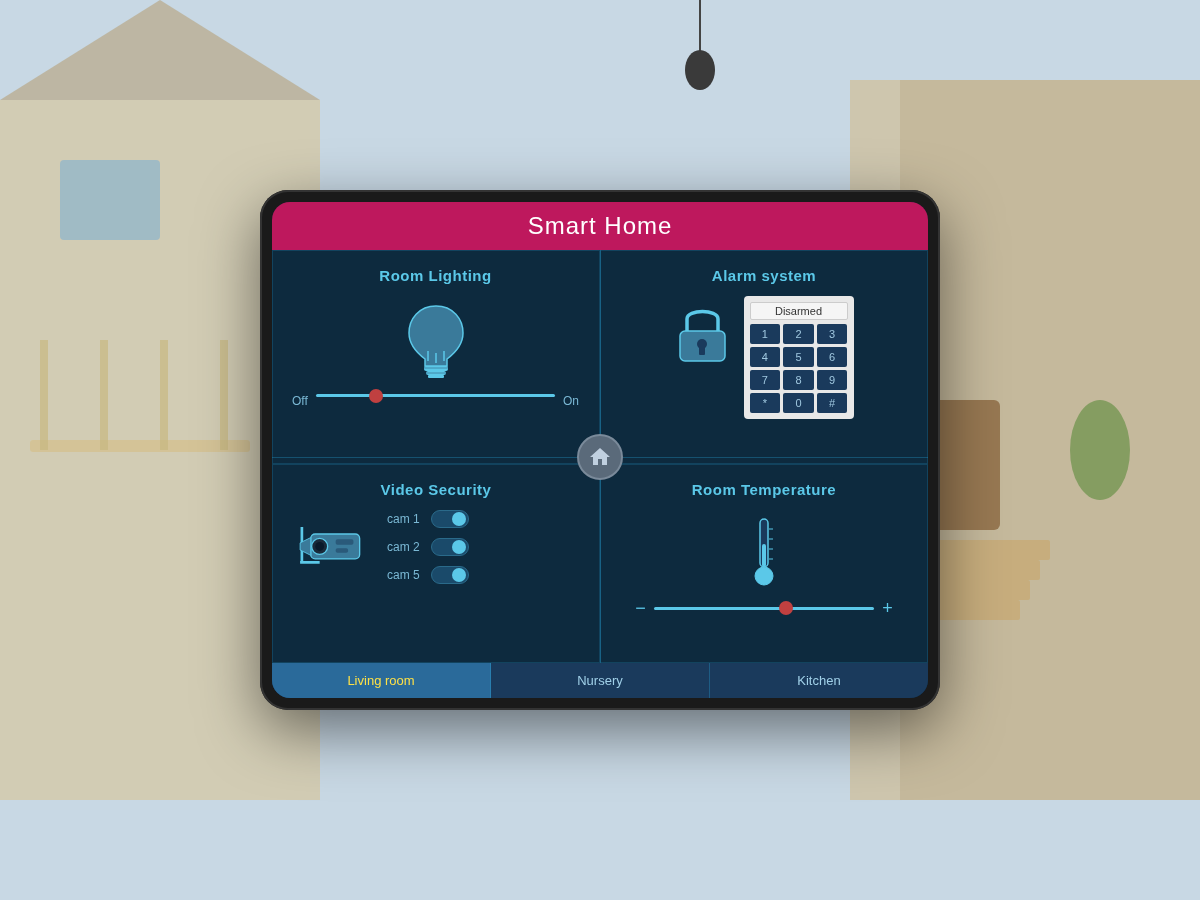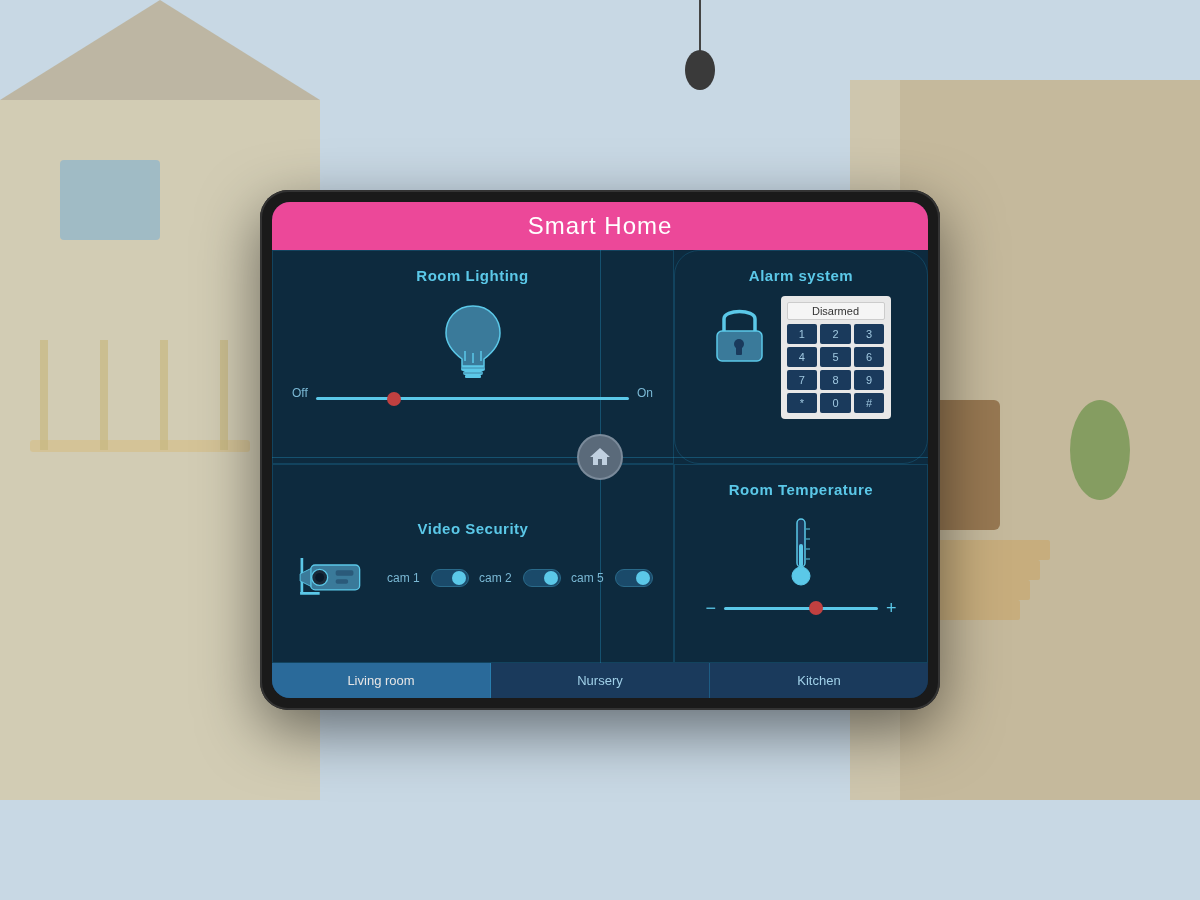"Smart Home" .header { background: #ec4899 -> #be185d }
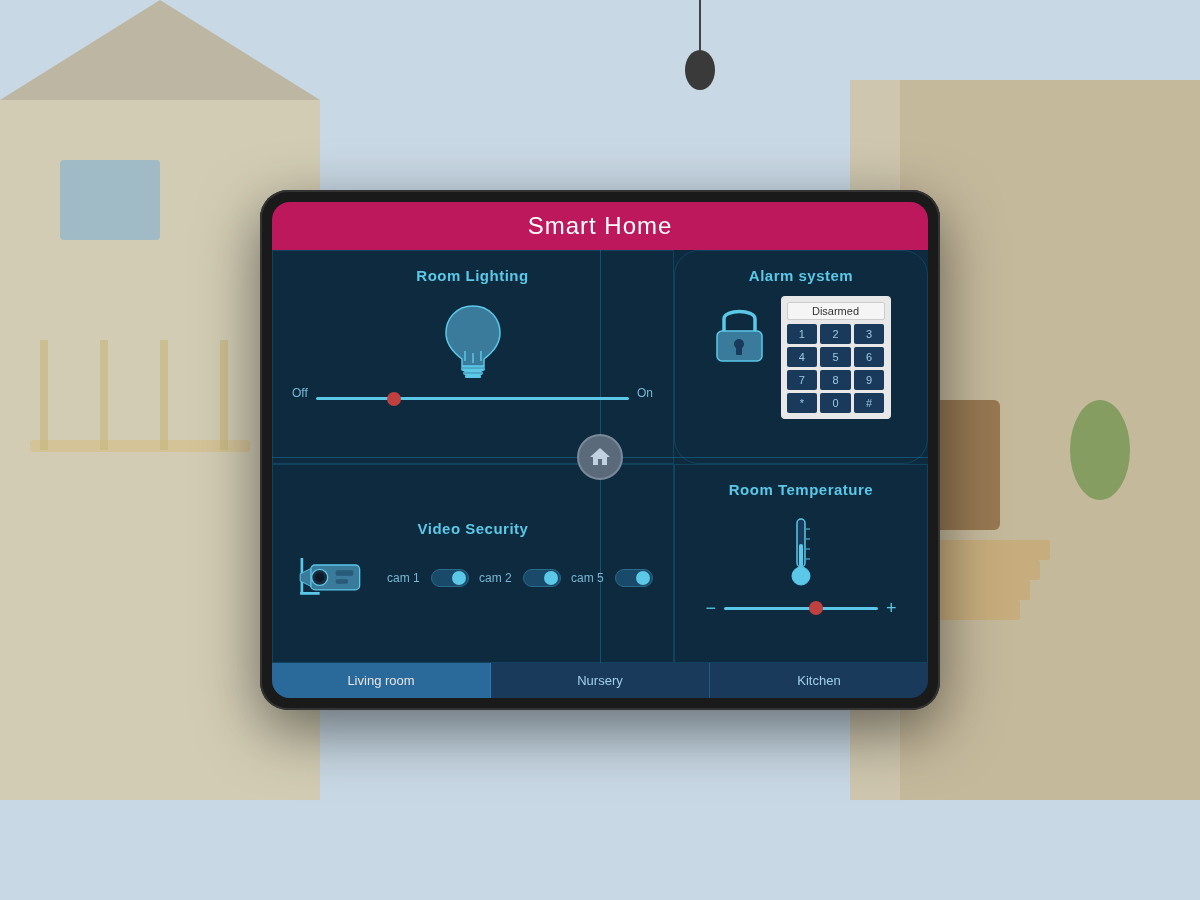"Alarm system" .alarm-quadrant { border-radius: 25px -> none }
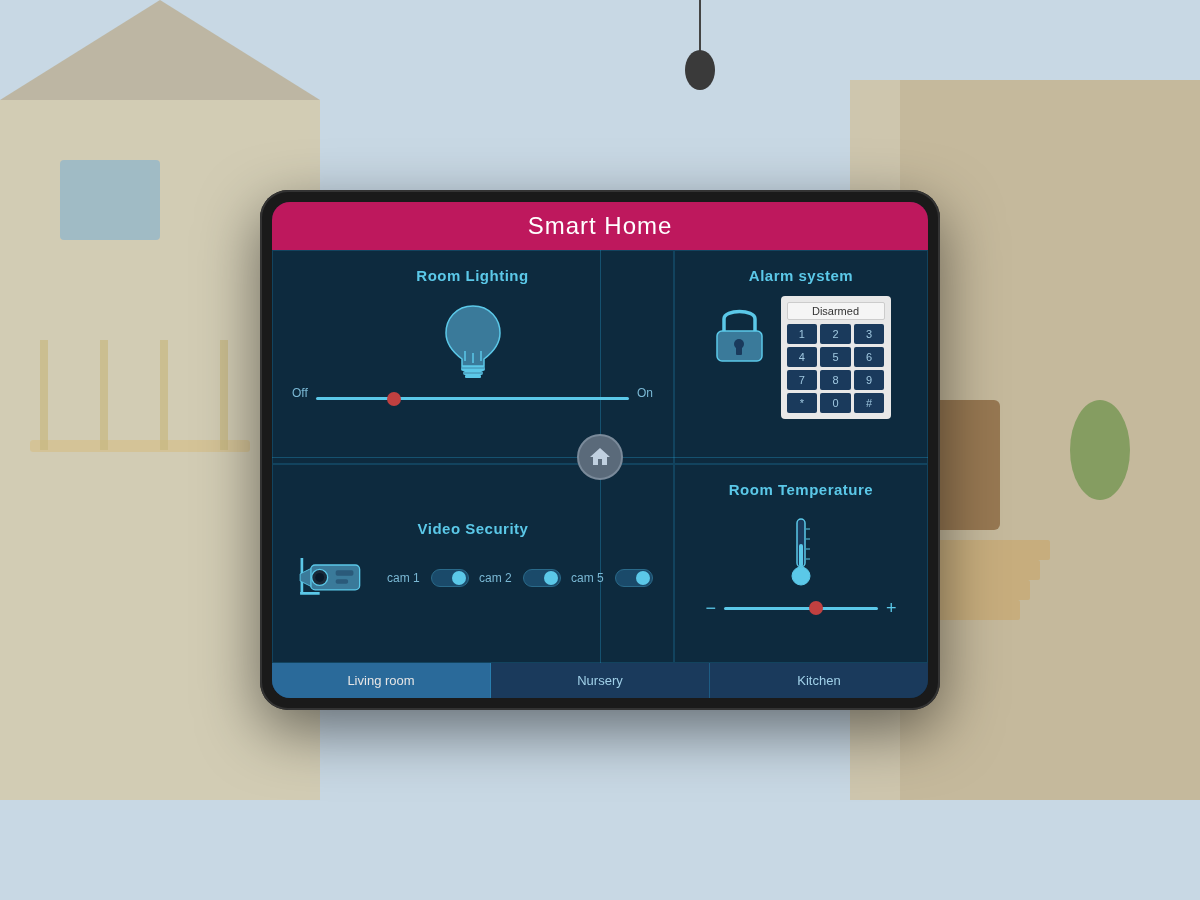"Off" .slider-row { align-items: flex-end -> flex-start; margin-top: 0 -> 8px }
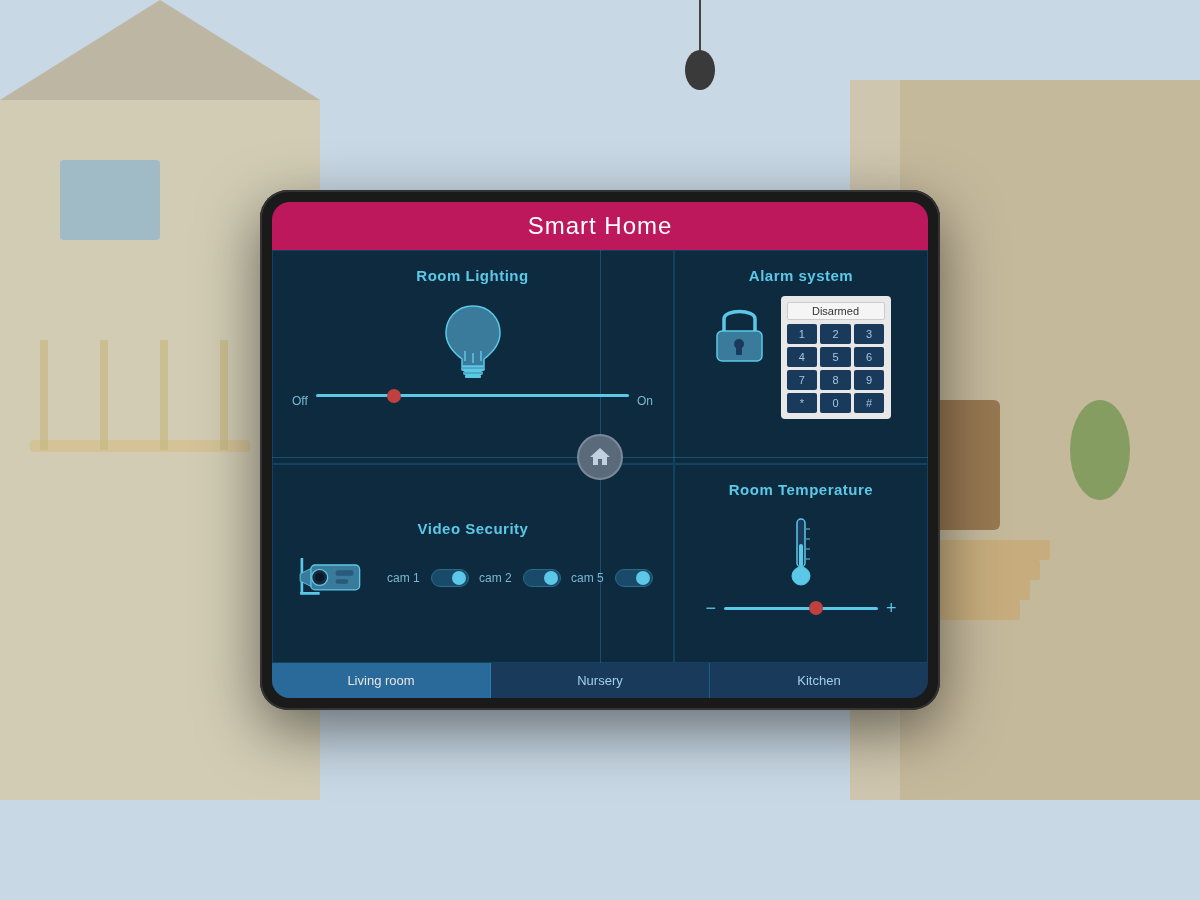"Video Security" .video-quadrant { align-items: center -> flex-start }
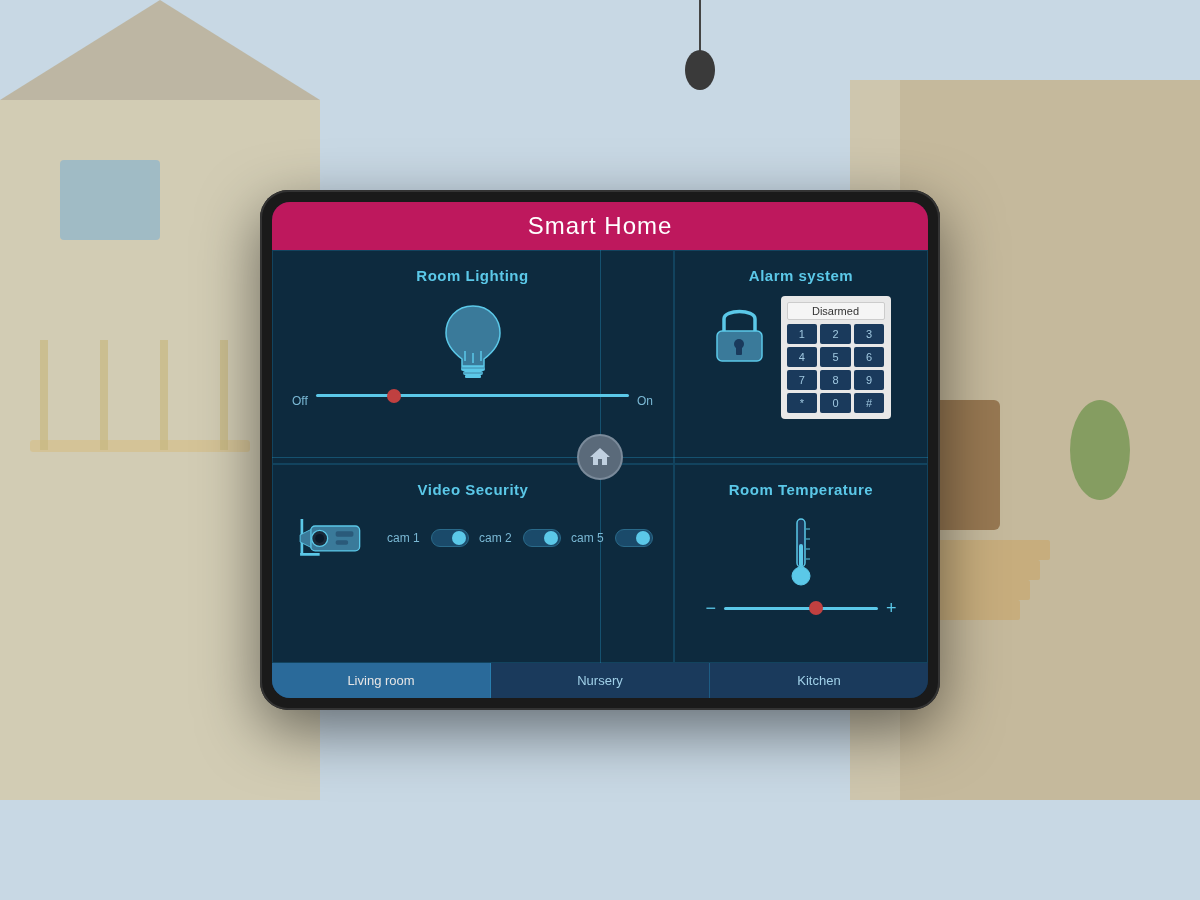"cam 1" .cam-toggles { flex-direction: row -> column }
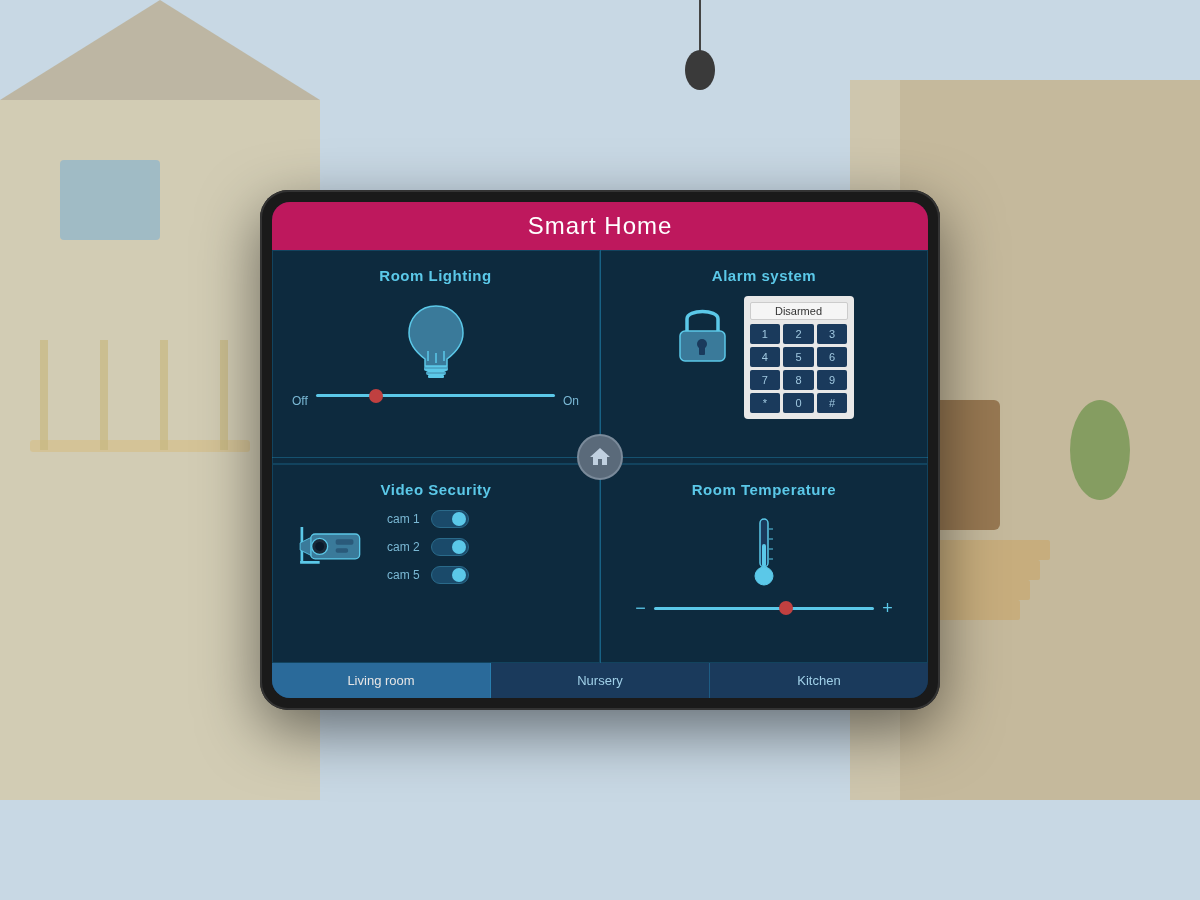"Living room" .room-tab.active { color: #e5e5e5 -> #fde047 }
